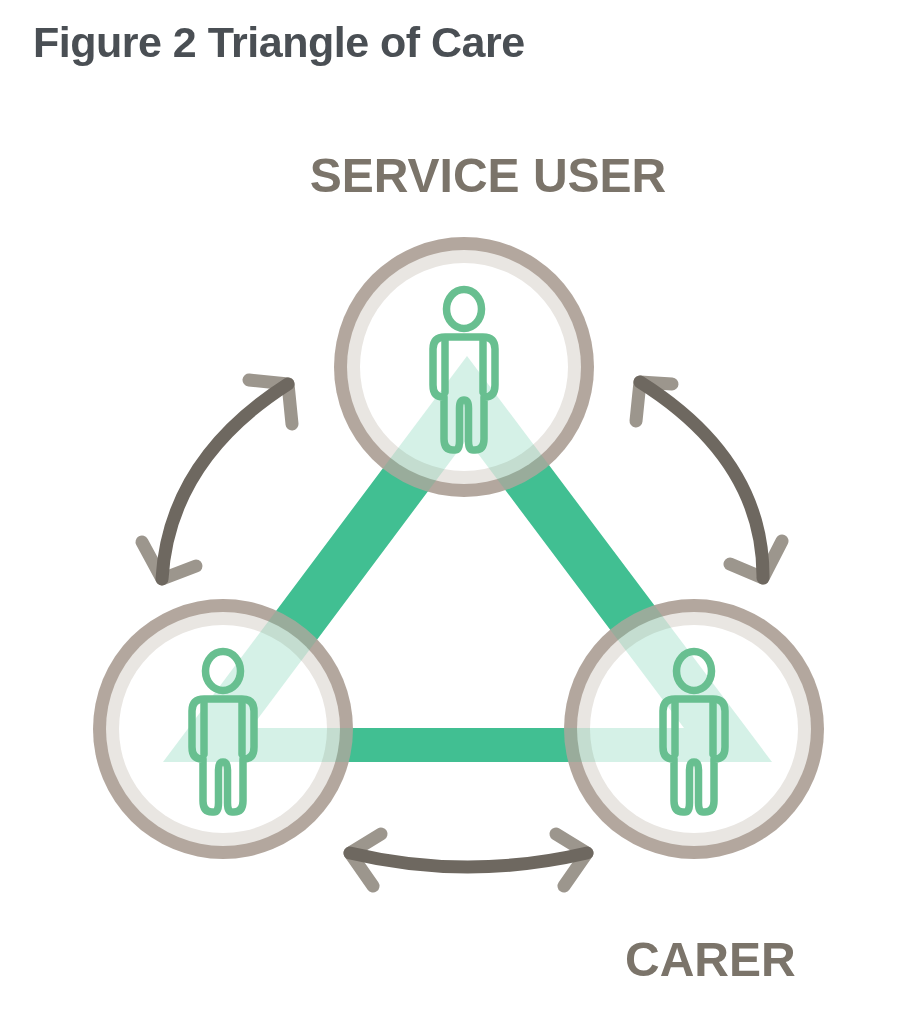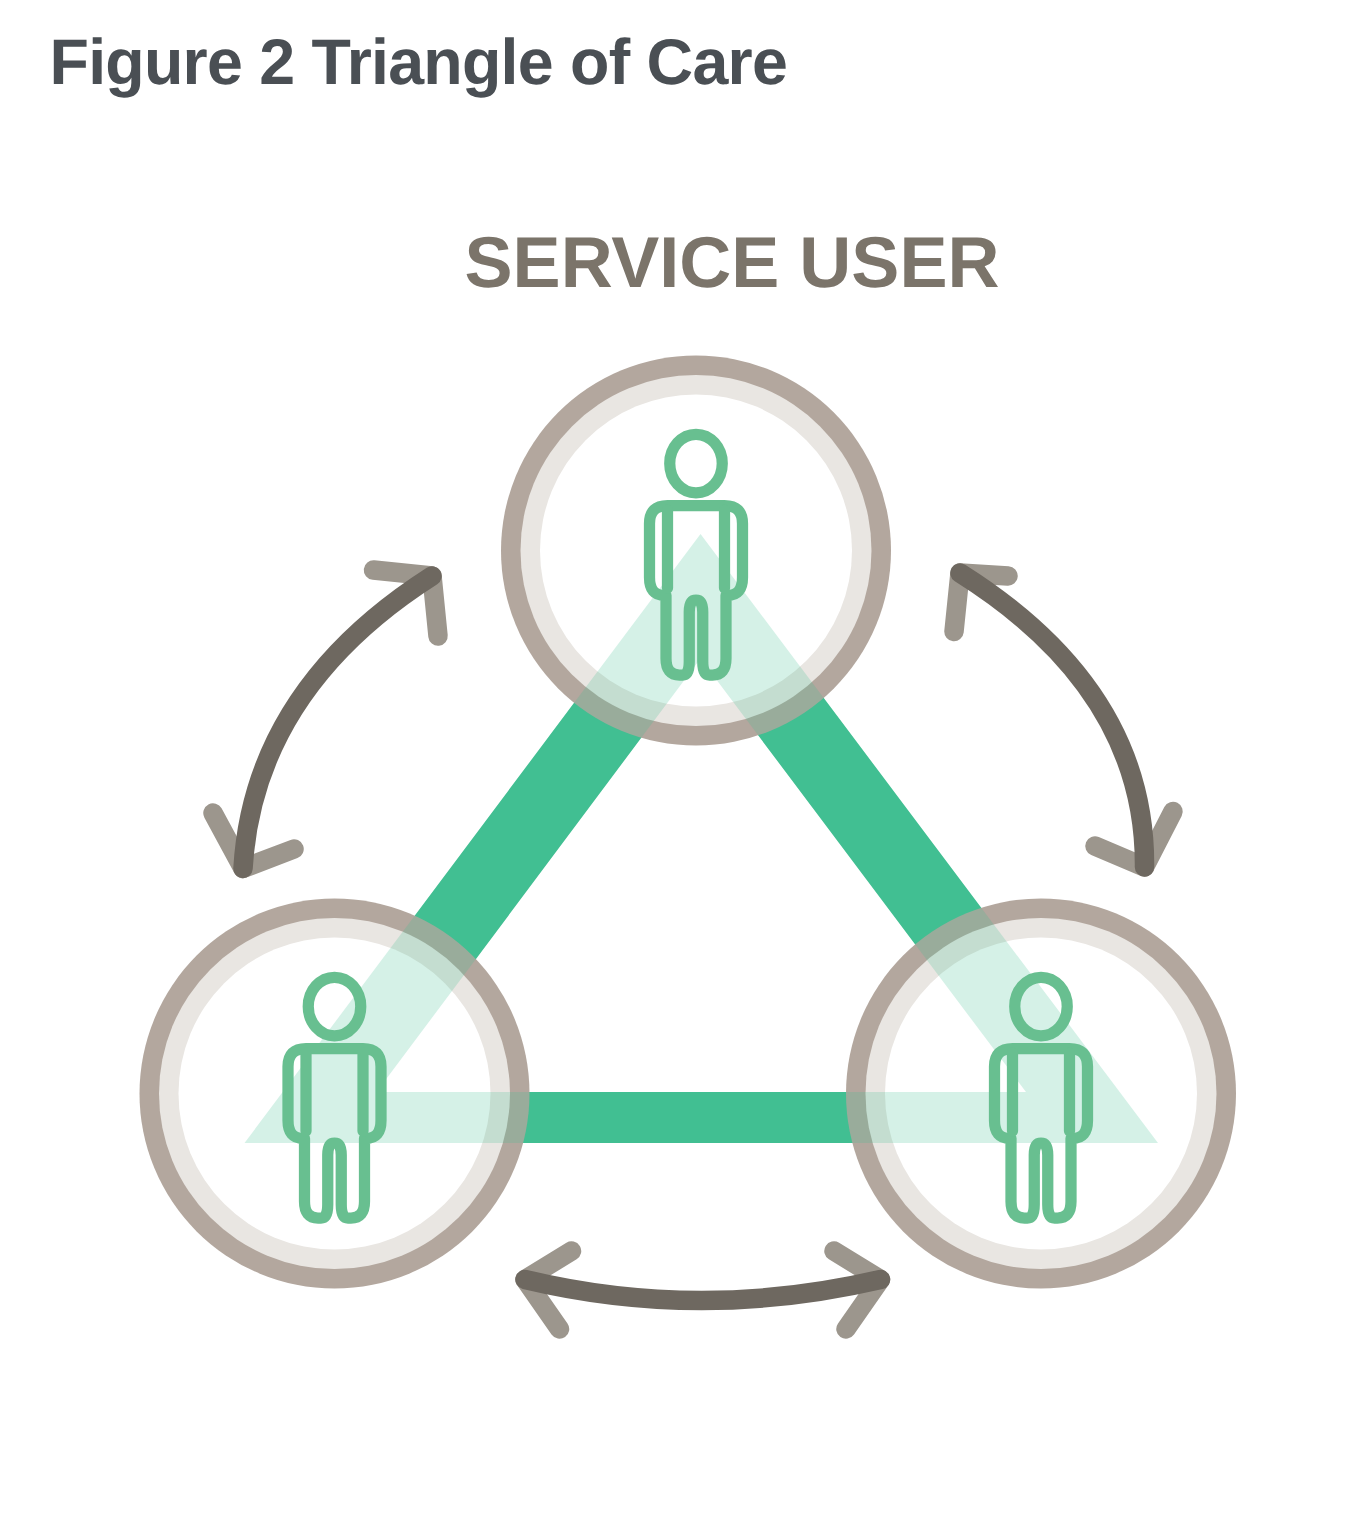"CARER" div.node-label { html: none -> <div>CARER</div> }
